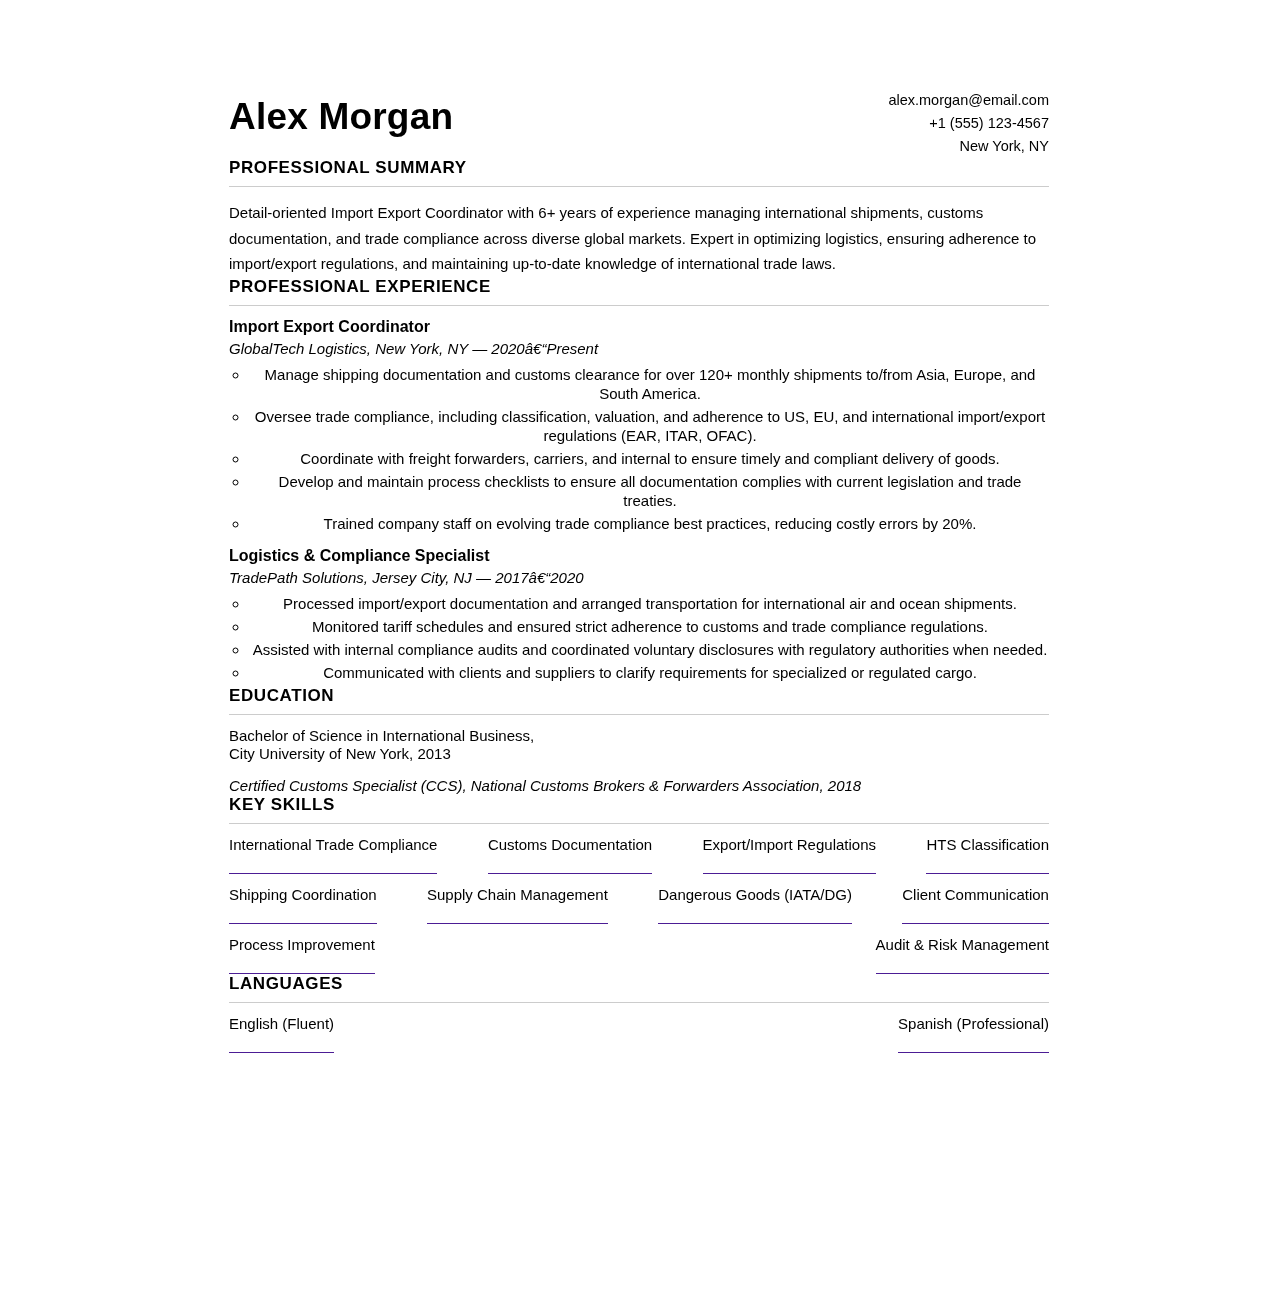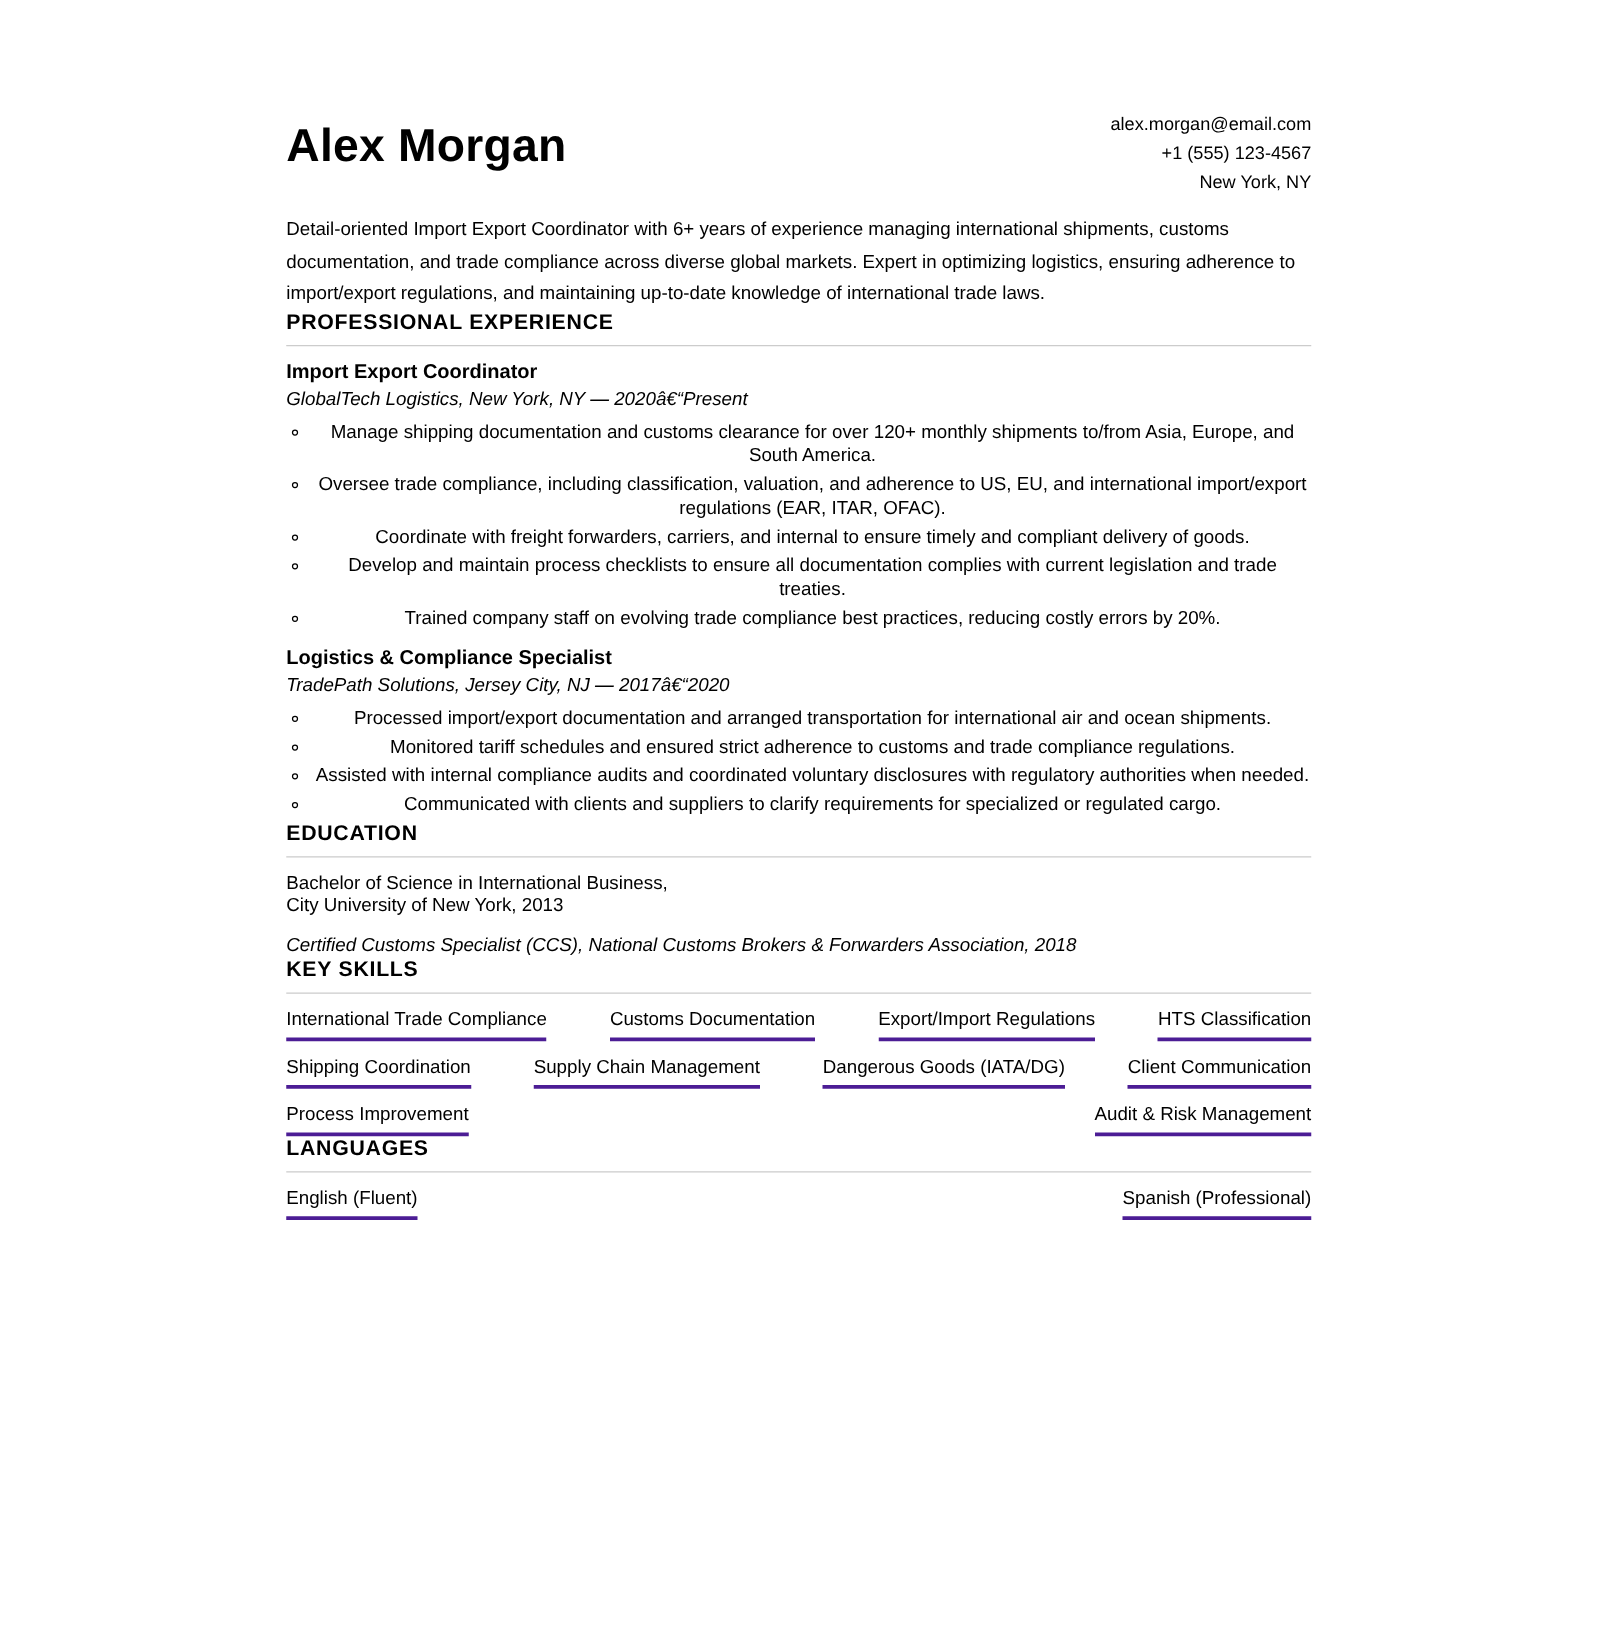"PROFESSIONAL SUMMARY" h2.sec { html: none -> <h2>PROFESSIONAL SUMMARY</h2> }
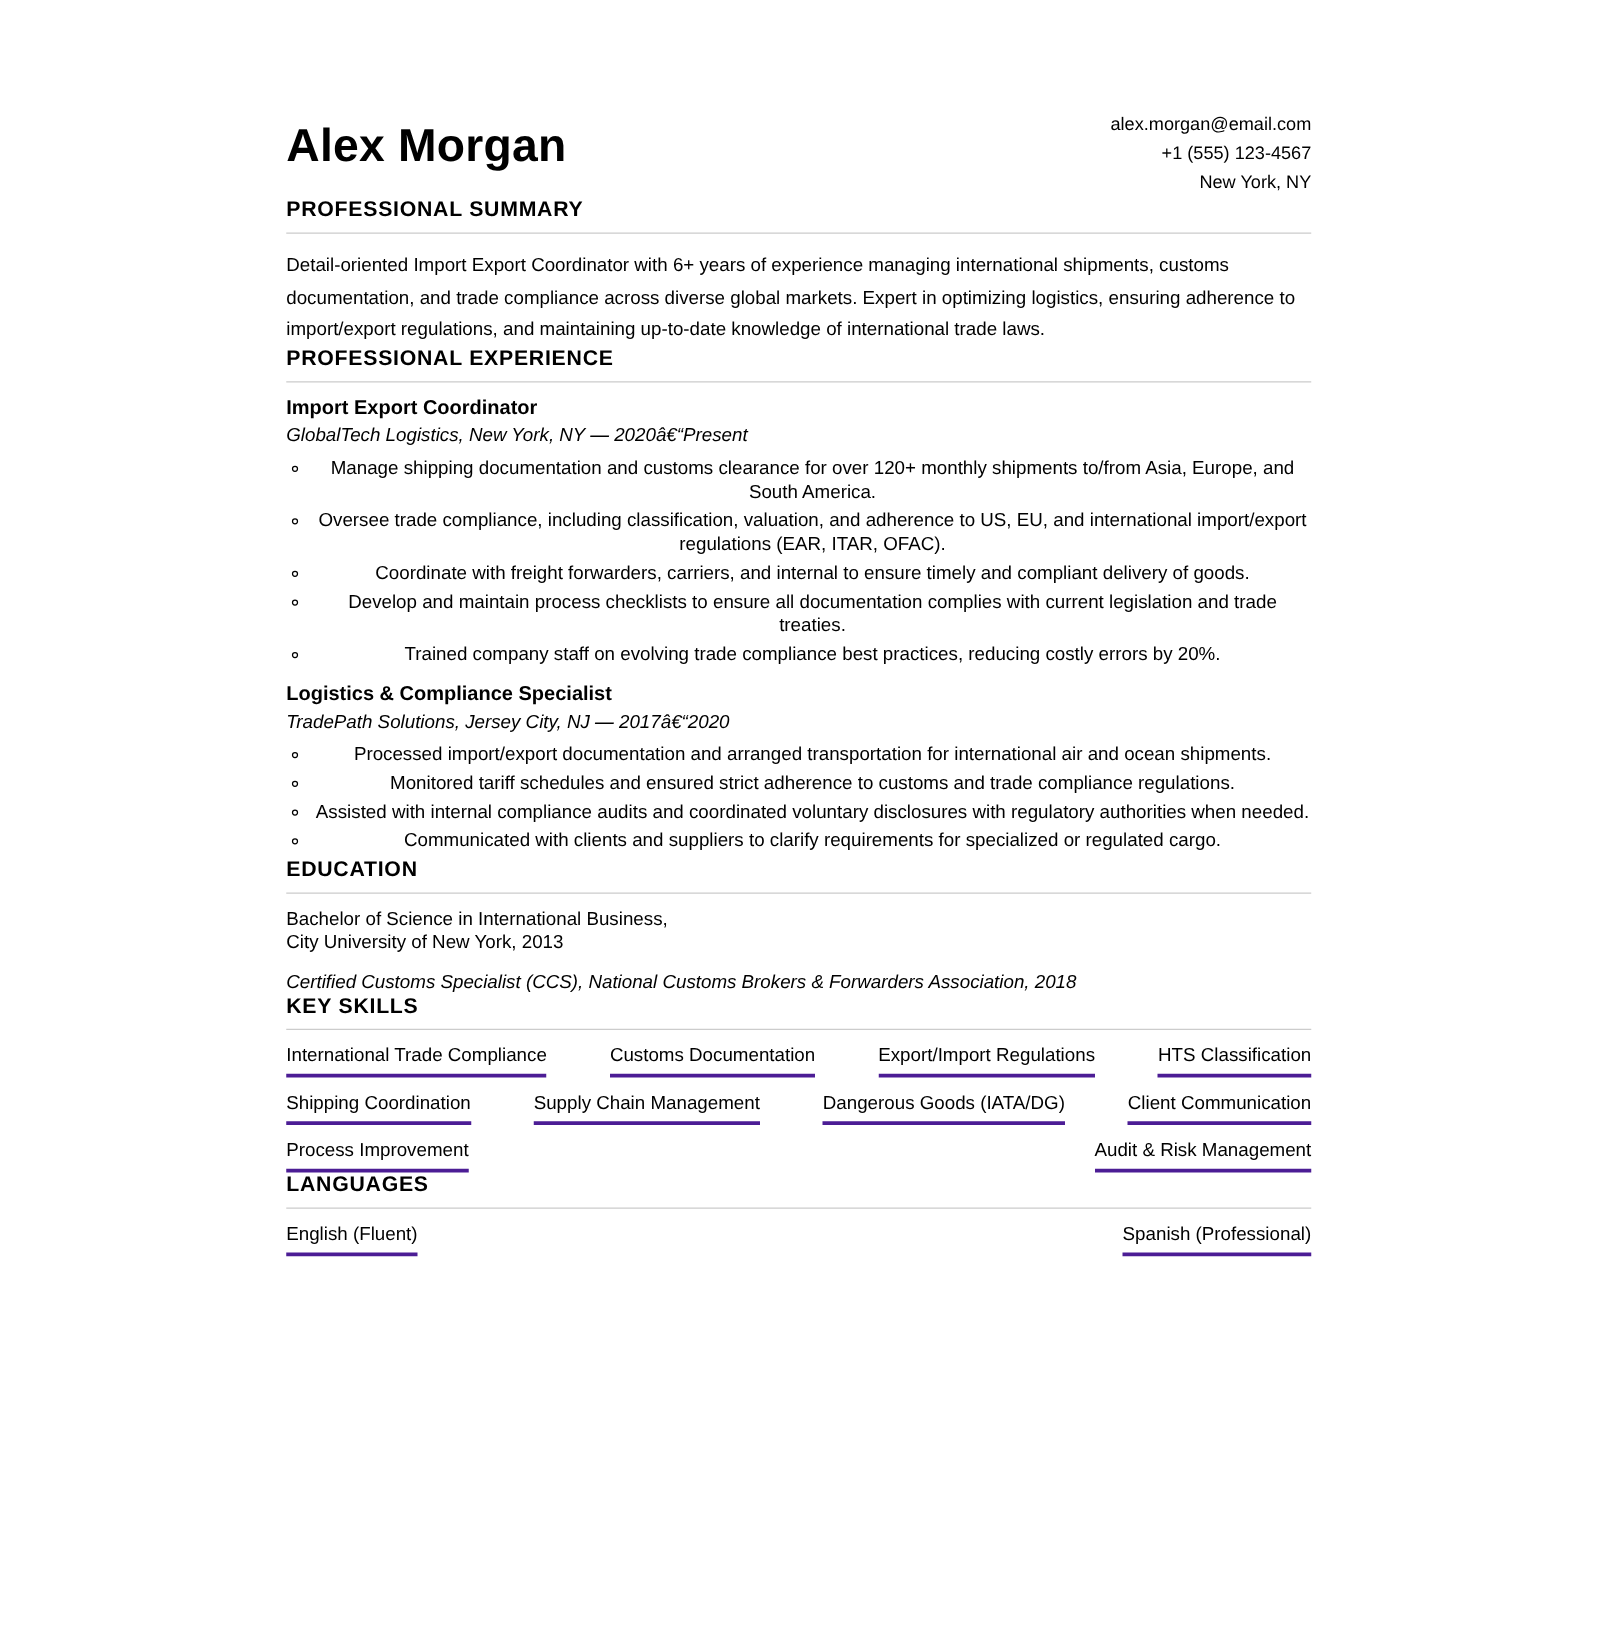"International Trade Compliance" .chip { border-bottom: 3px solid #4c1d95 -> 1px solid #4c1d95; padding-bottom: 6px -> 20px }
